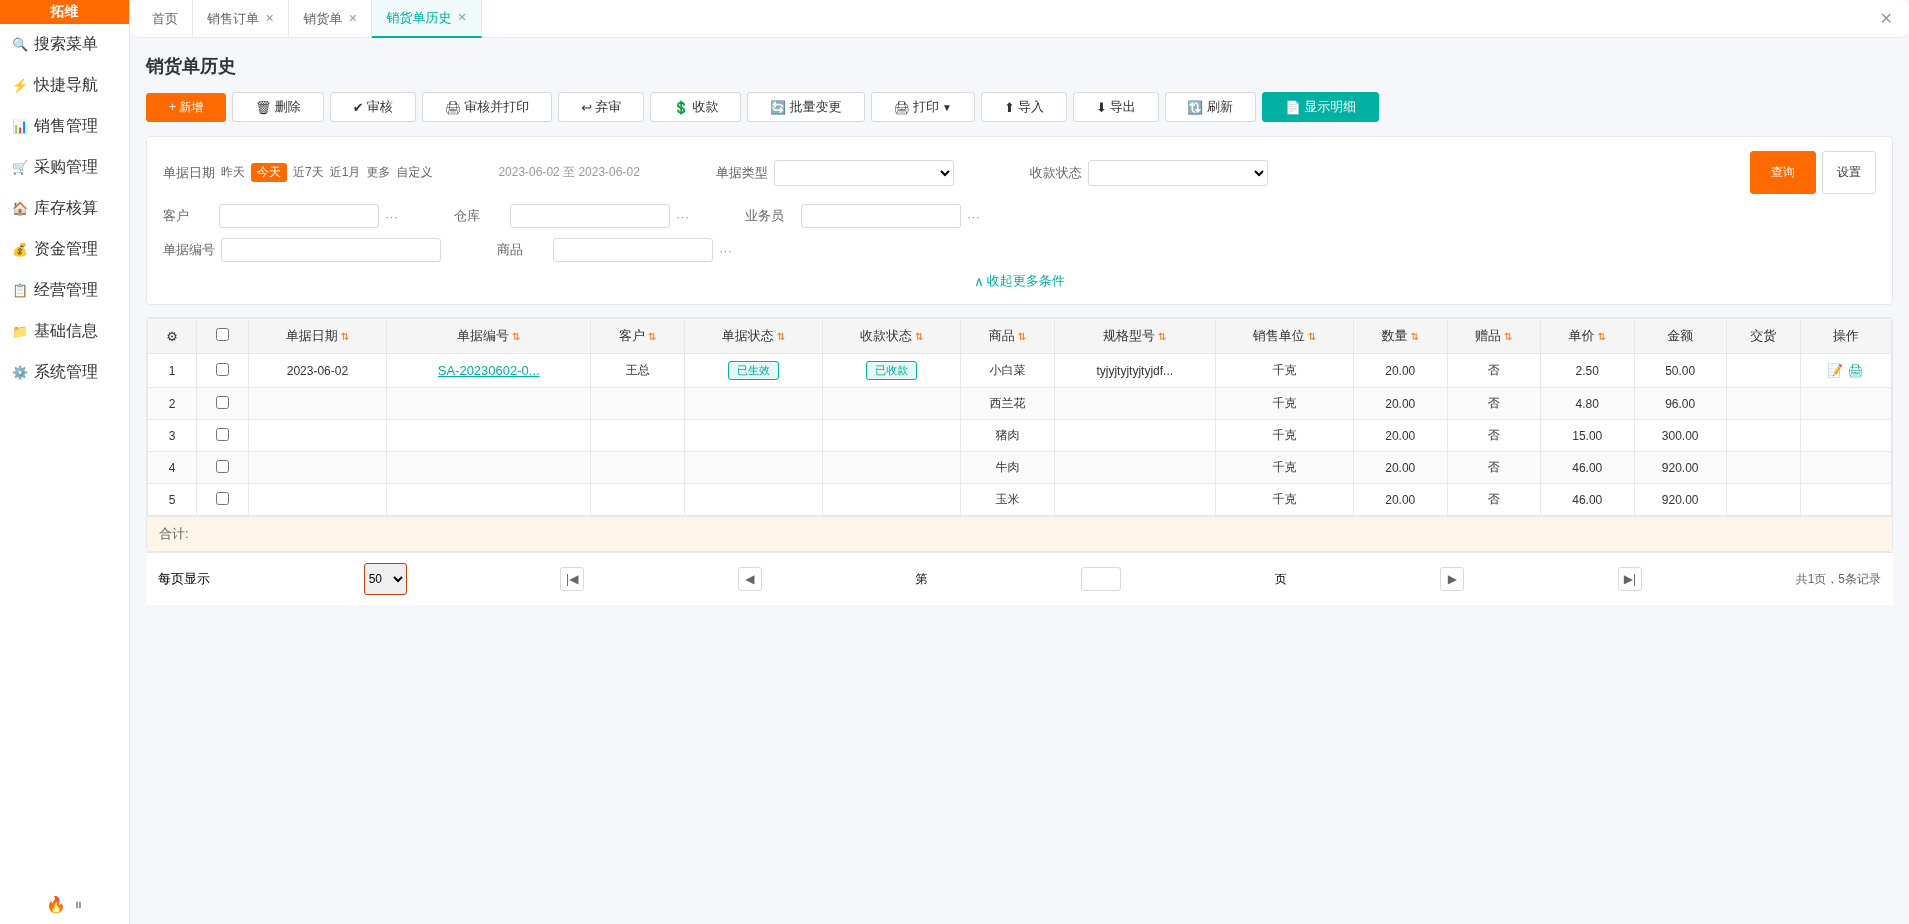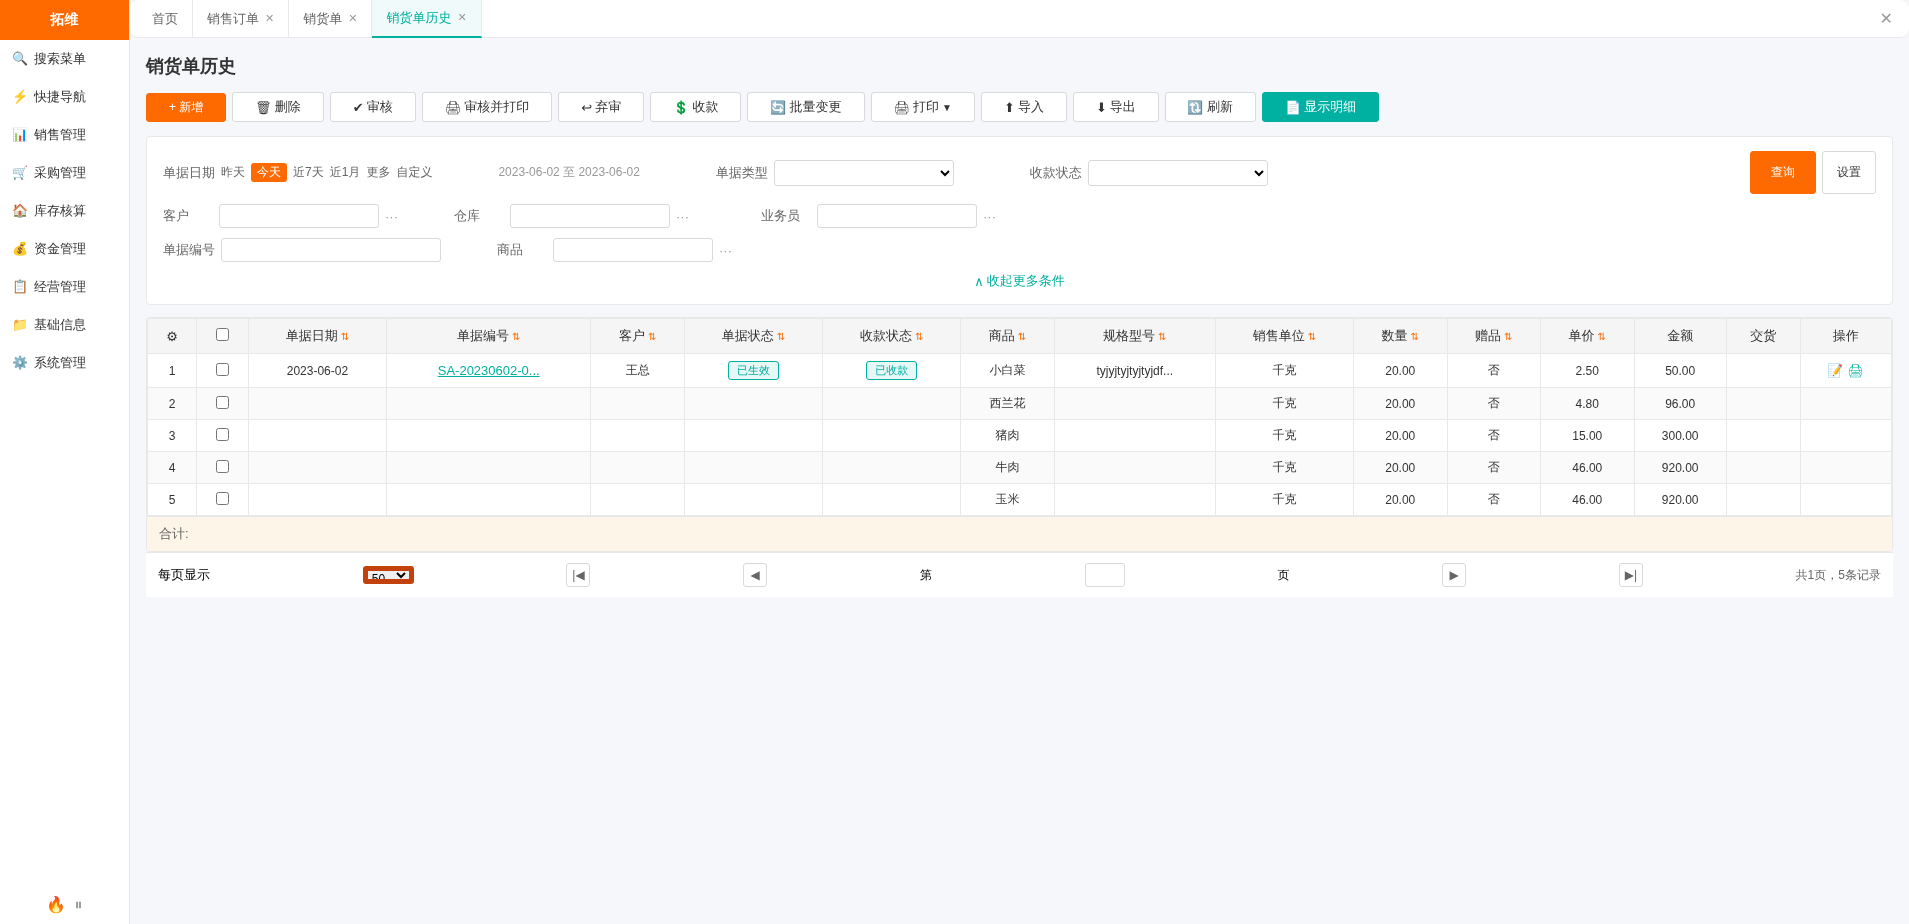"拓维" .sidebar-logo { height: 40px -> 24px }
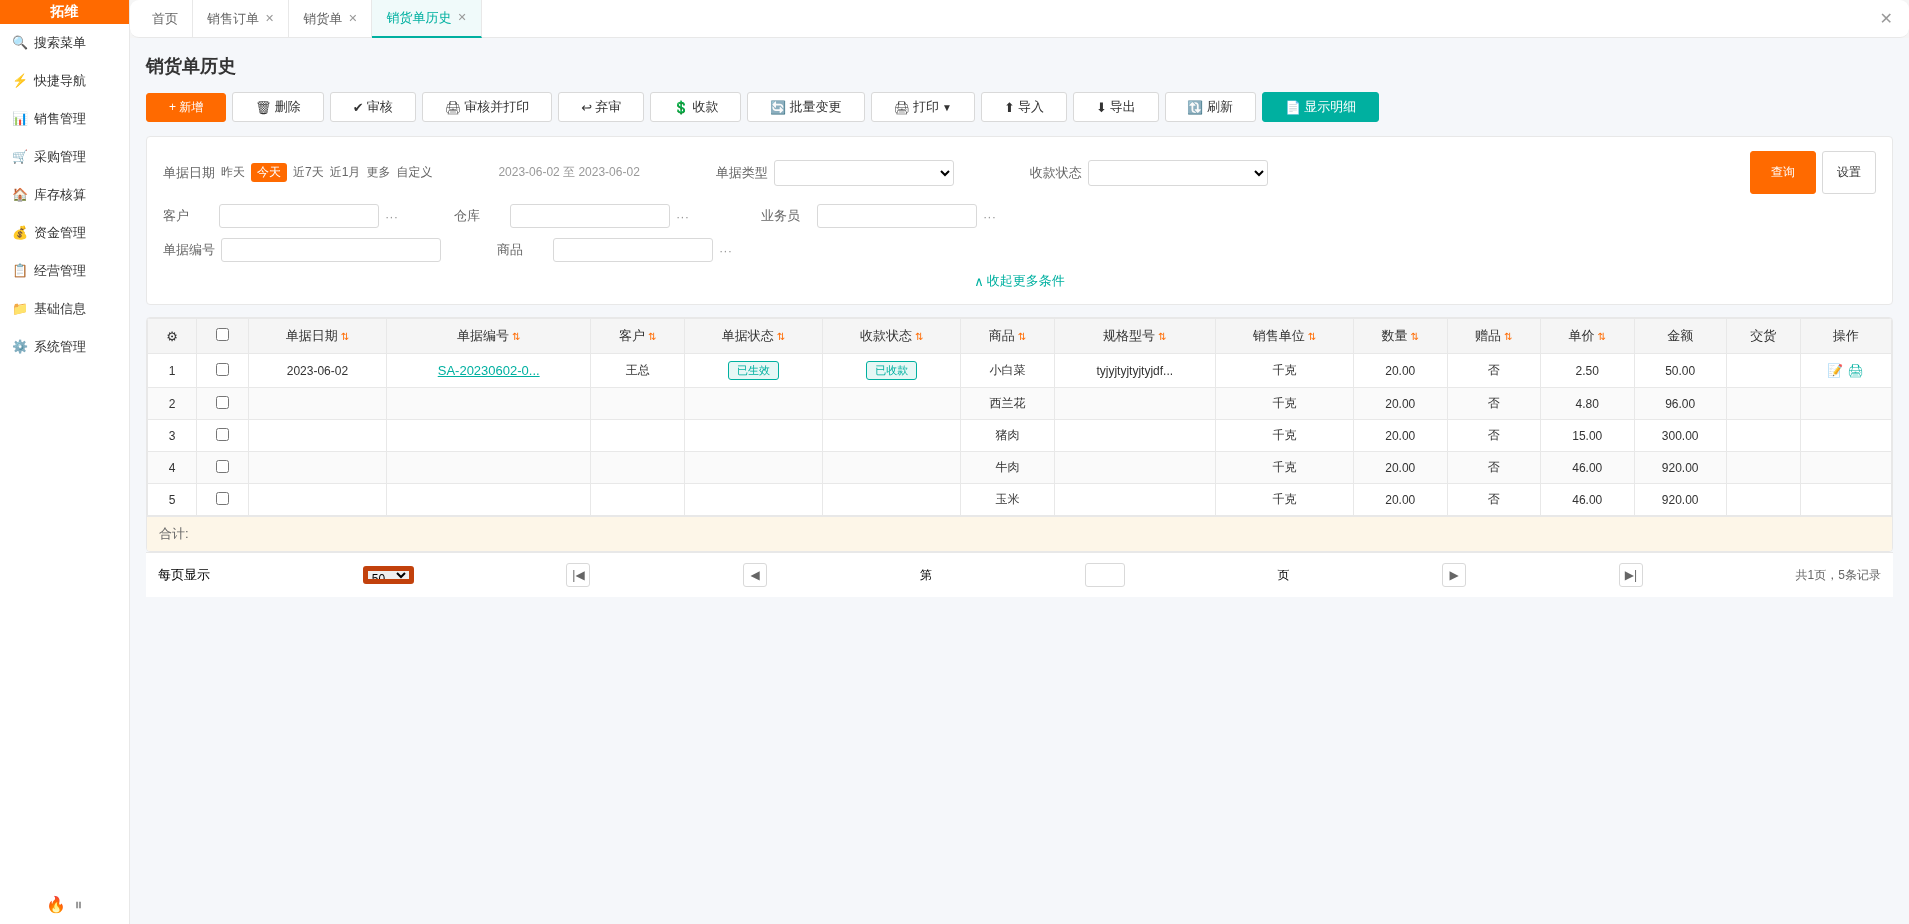"搜索菜单" .sidebar-item-label { font-size: 13px -> 16px }
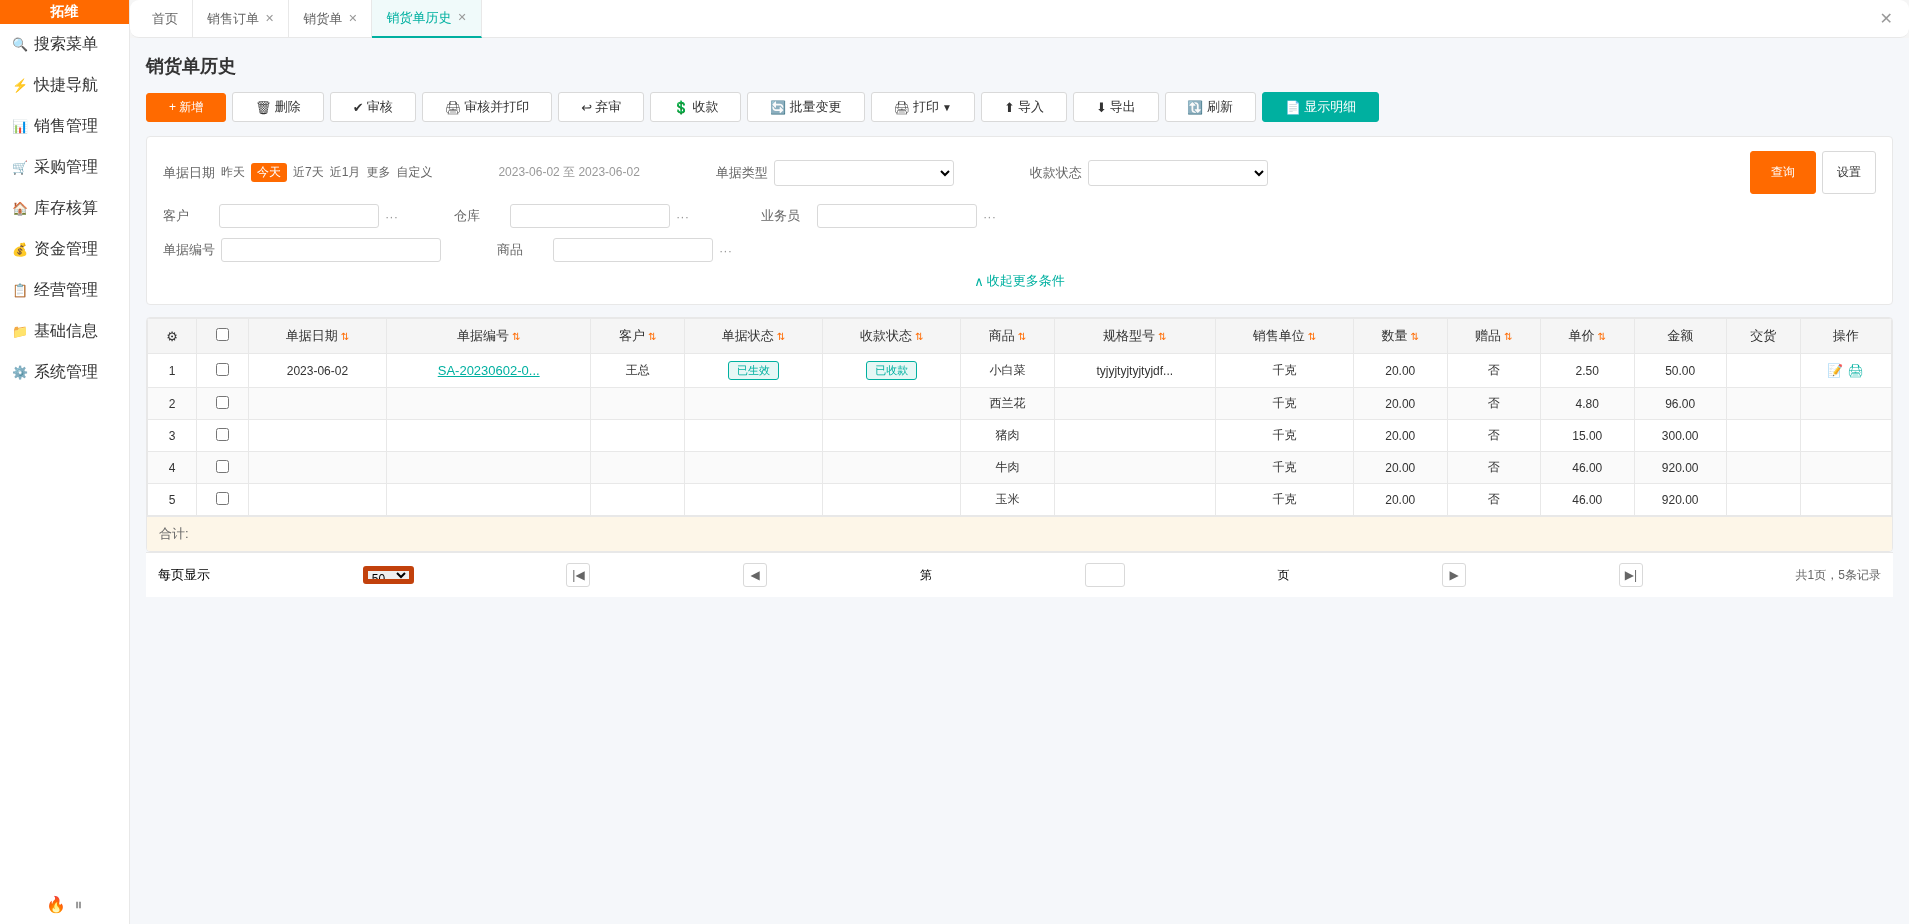"业务员" div.filter-item { margin-left: 56px -> 40px }
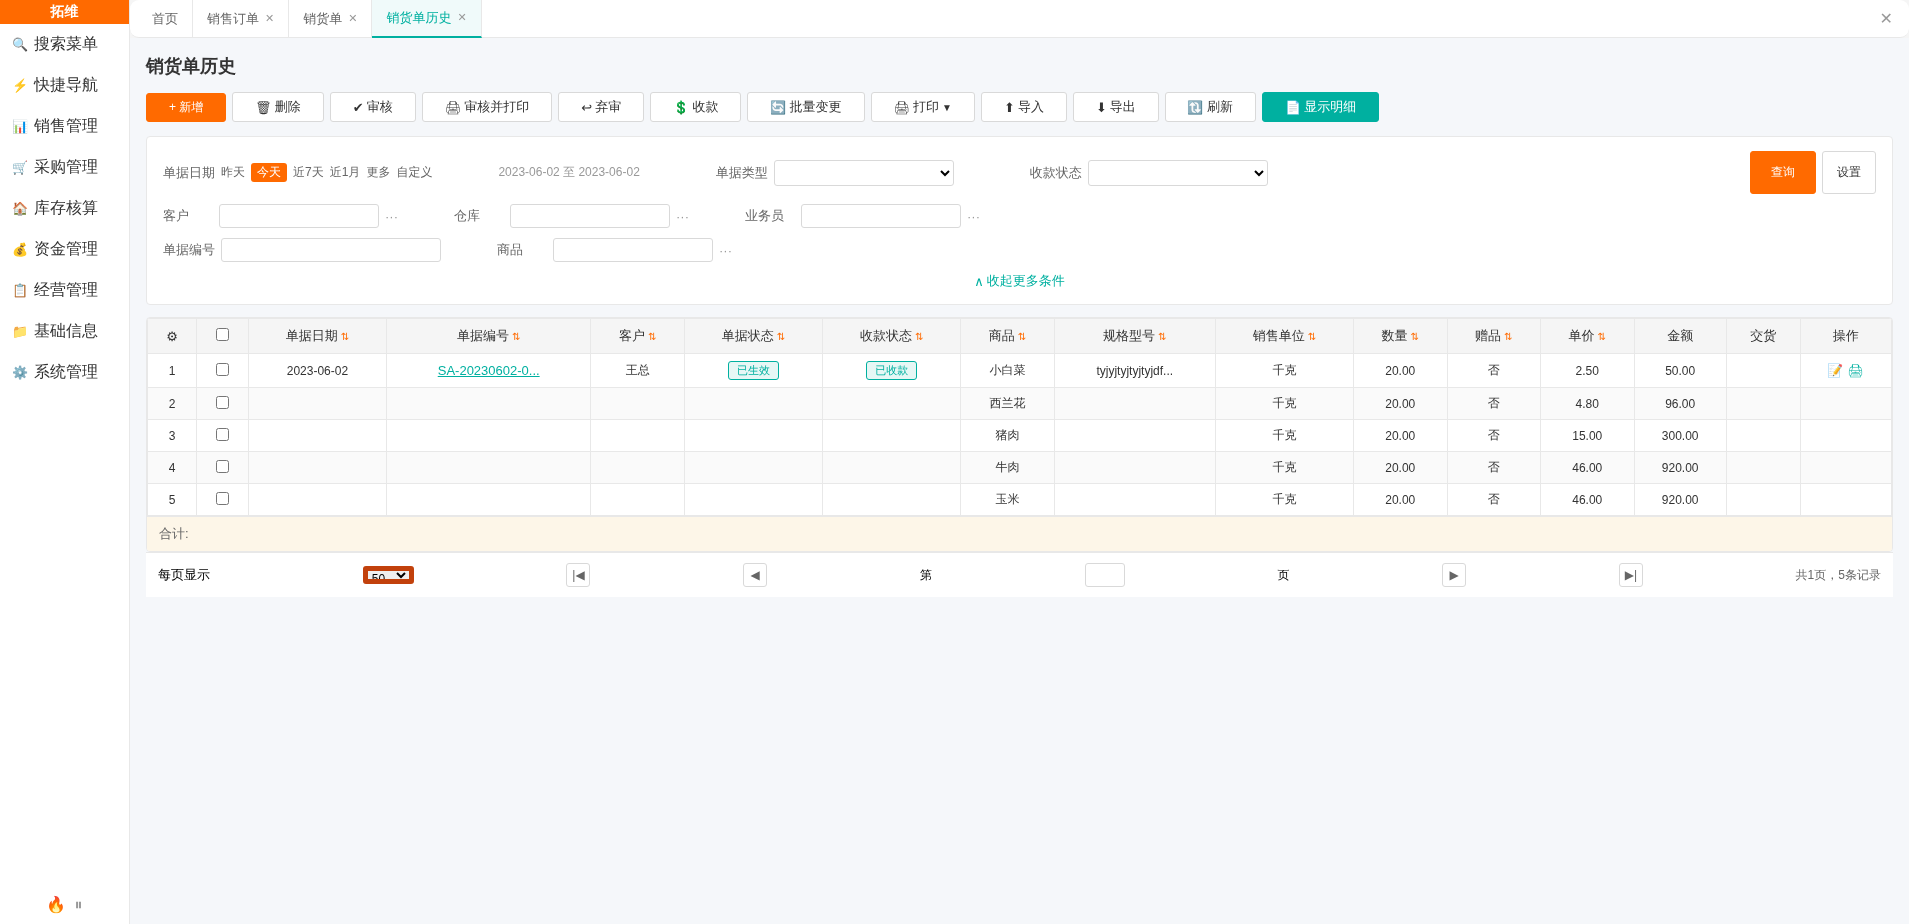"50" .page-select { border: 5px solid #c2410c -> 1px solid #c2410c; height: 18px -> 32px }
